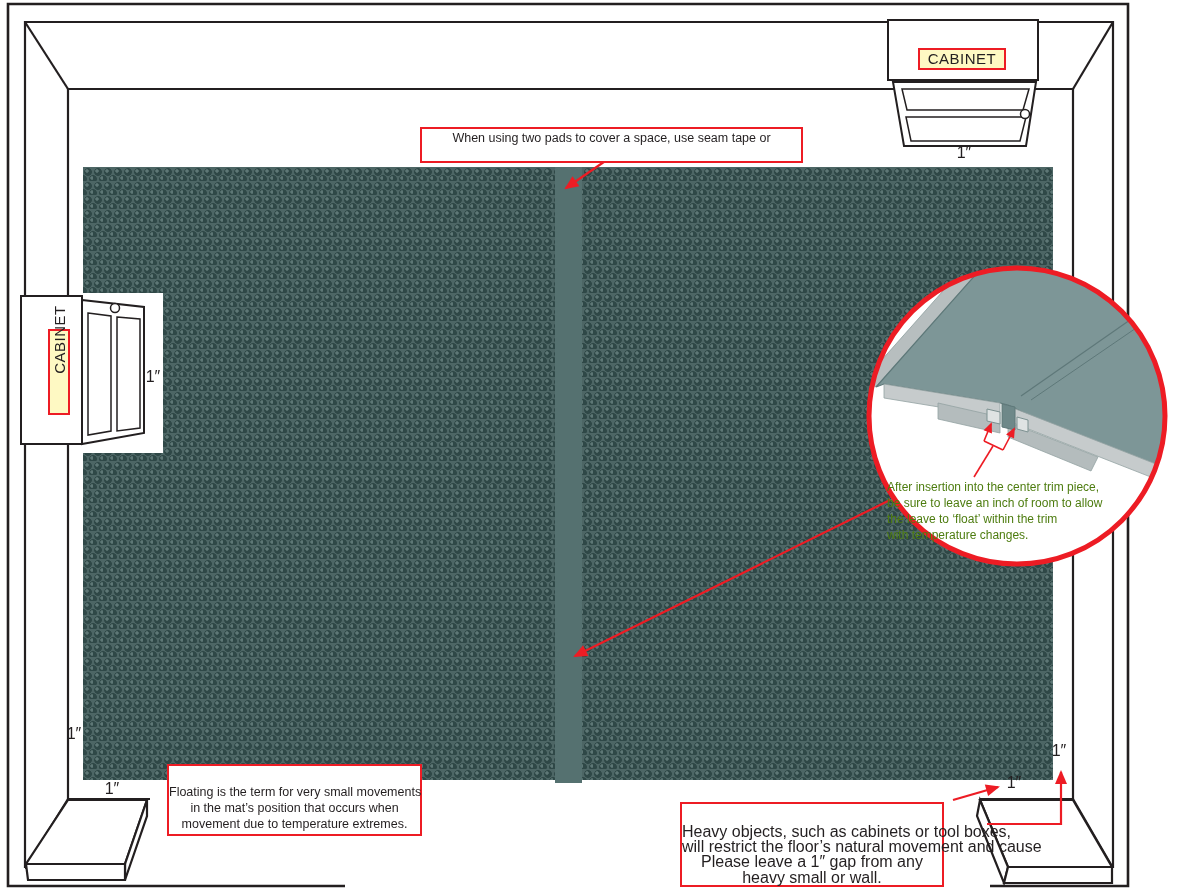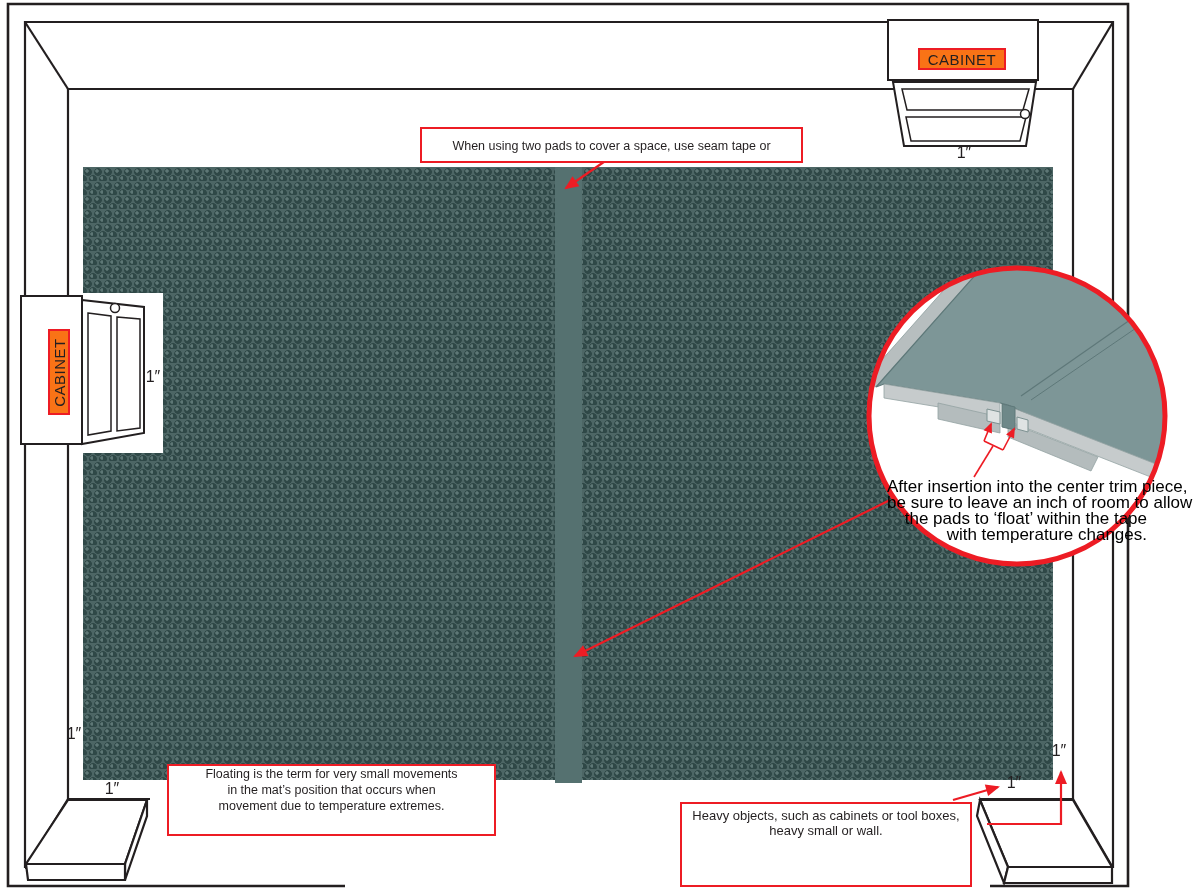"CABINET" .cab-label { align-items: center -> flex-start; background: #f97316 -> #fef9c3 }
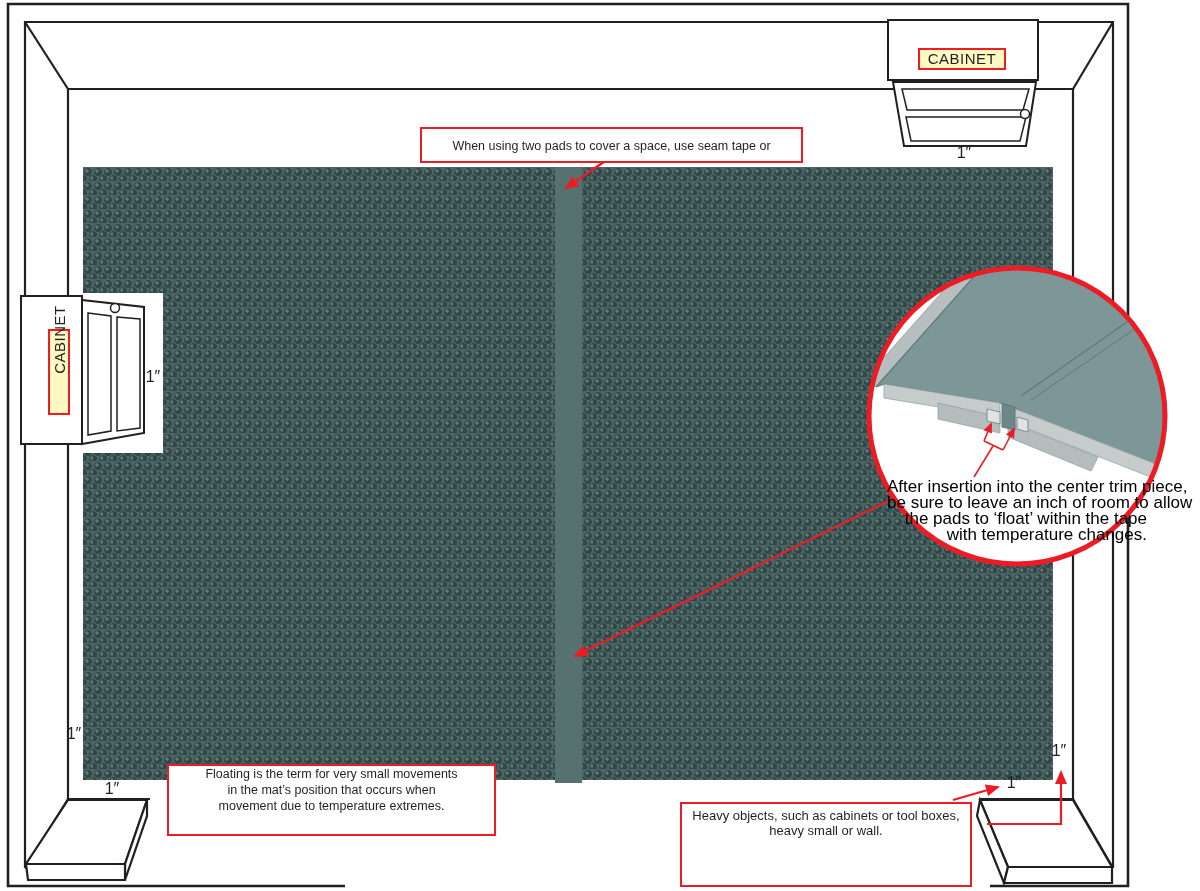"When using two pads to" .note-seam { padding-top: 10px -> 2px }
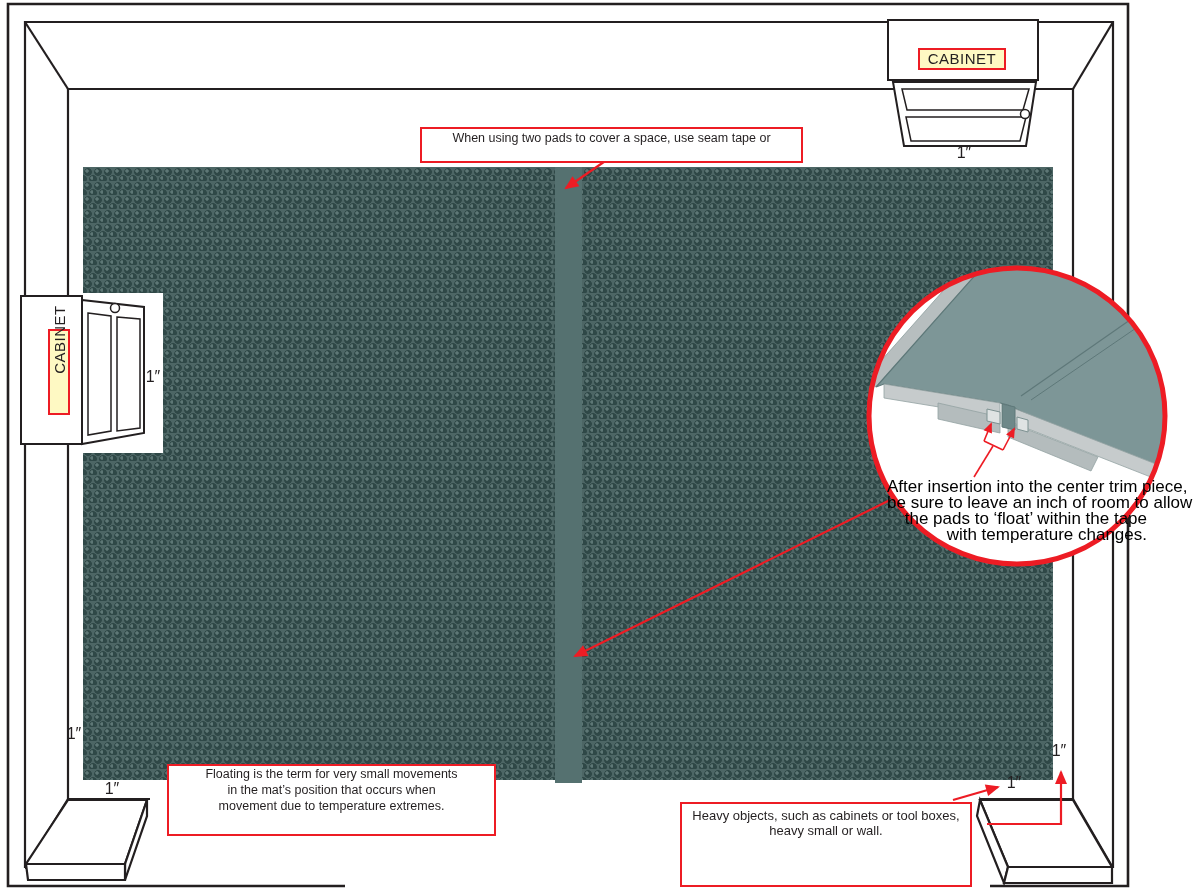"After insertion into the center" .note-inset { color: #000000 -> #4d7c0f; font-size: 17px -> 12px; text-align: right -> left }
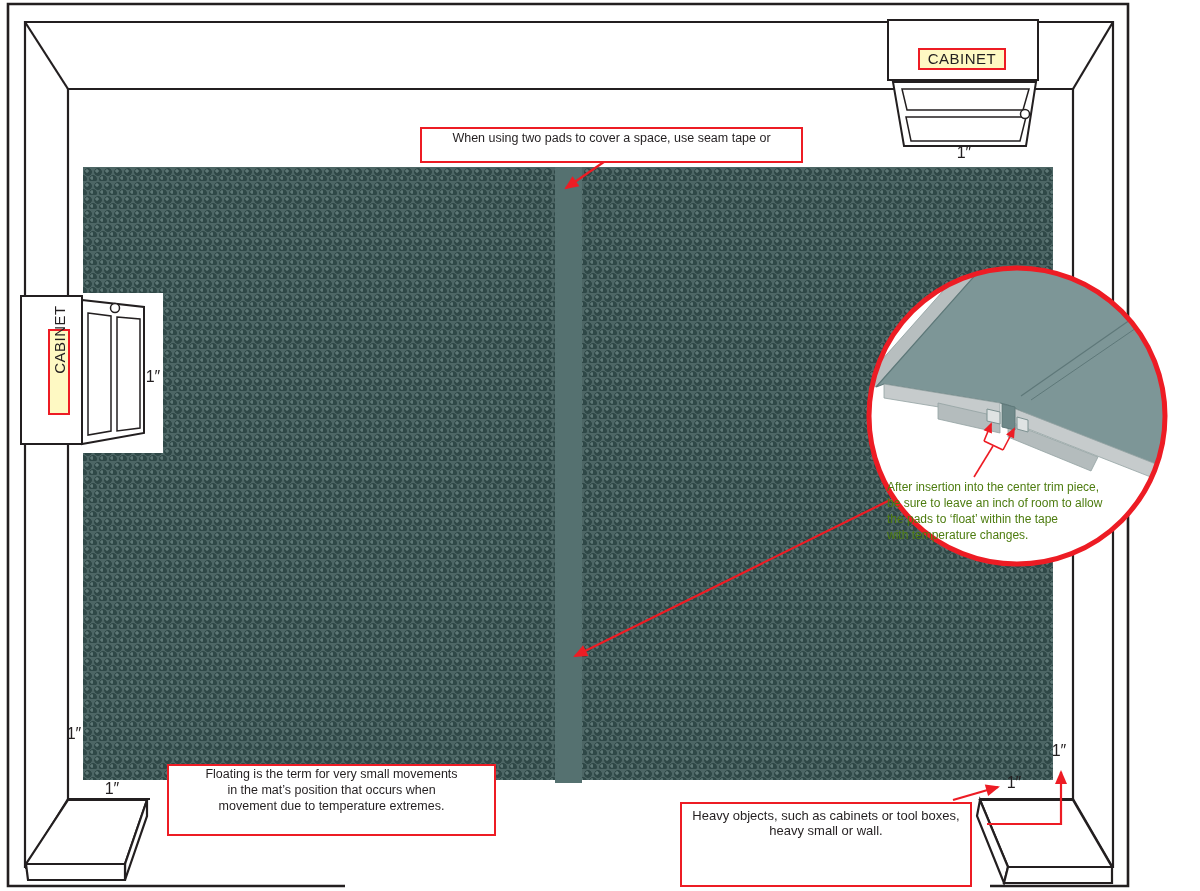"the pads to ‘float’ within" div { text: pads to ‘float’ within the tape -> leave to ‘float’ within the trim }
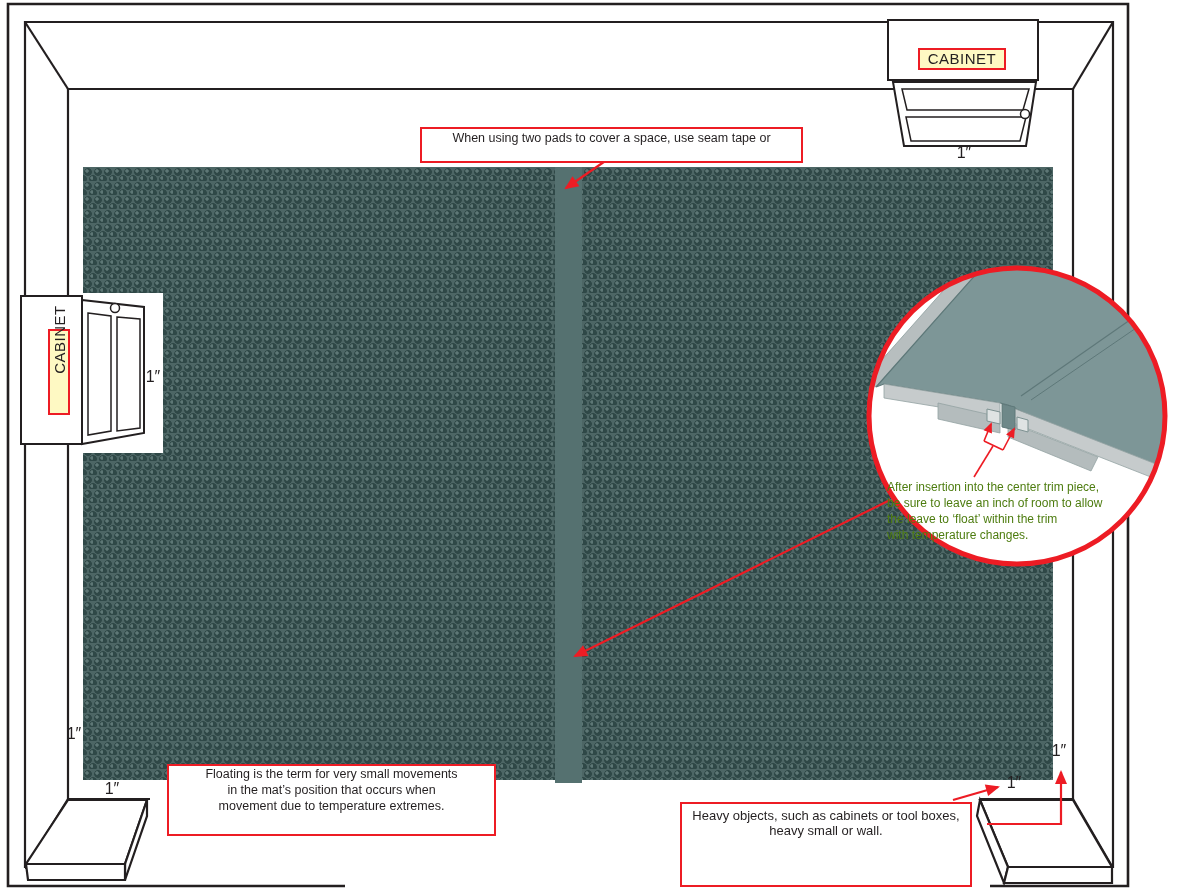"Floating is the term for" .note-floating { padding-top: 0 -> 18px; width: 329px -> 255px }
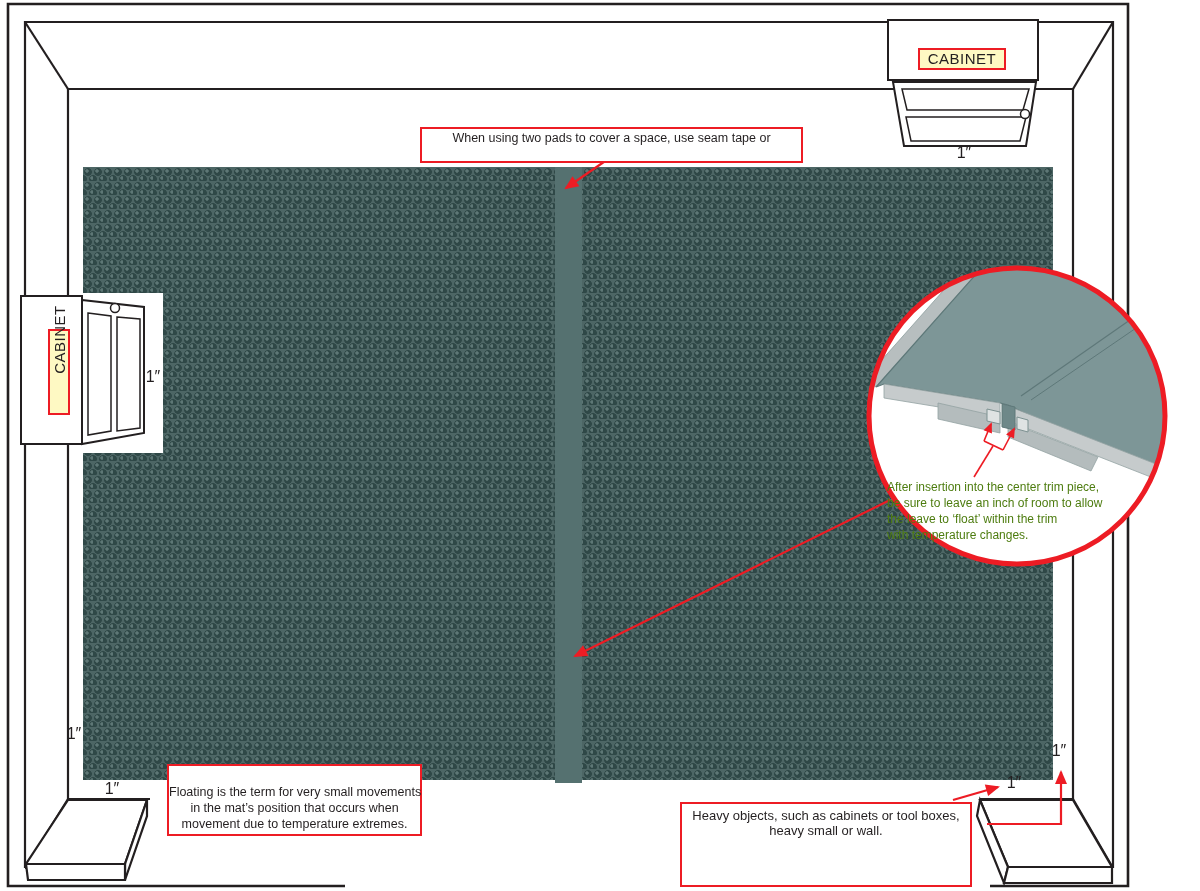"Heavy objects, such as cabinets" .note-heavy { font-size: 13px -> 16px; padding-top: 4px -> 20px; width: 292px -> 264px }
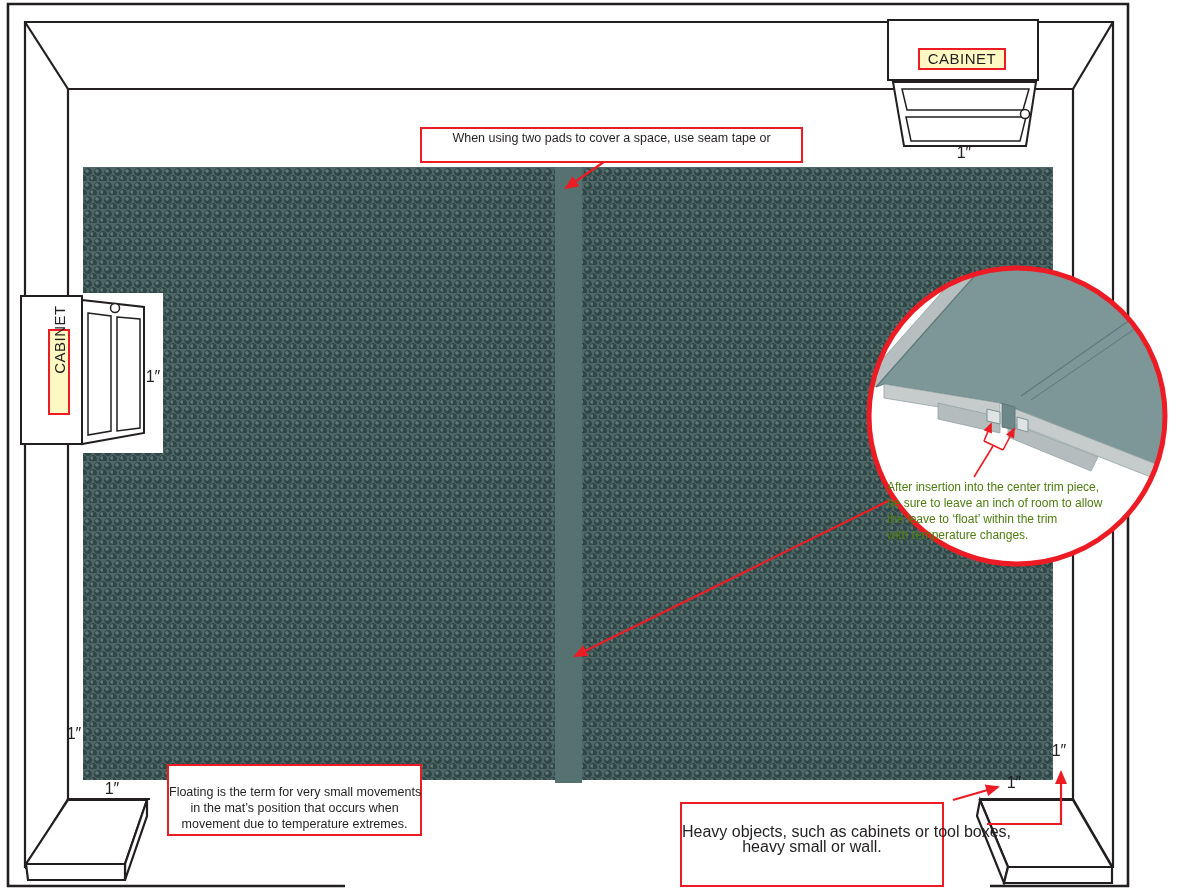"will restrict the floor’s natural" div { html: none -> <div>will restrict the floor’s natural movement and cause</div> }
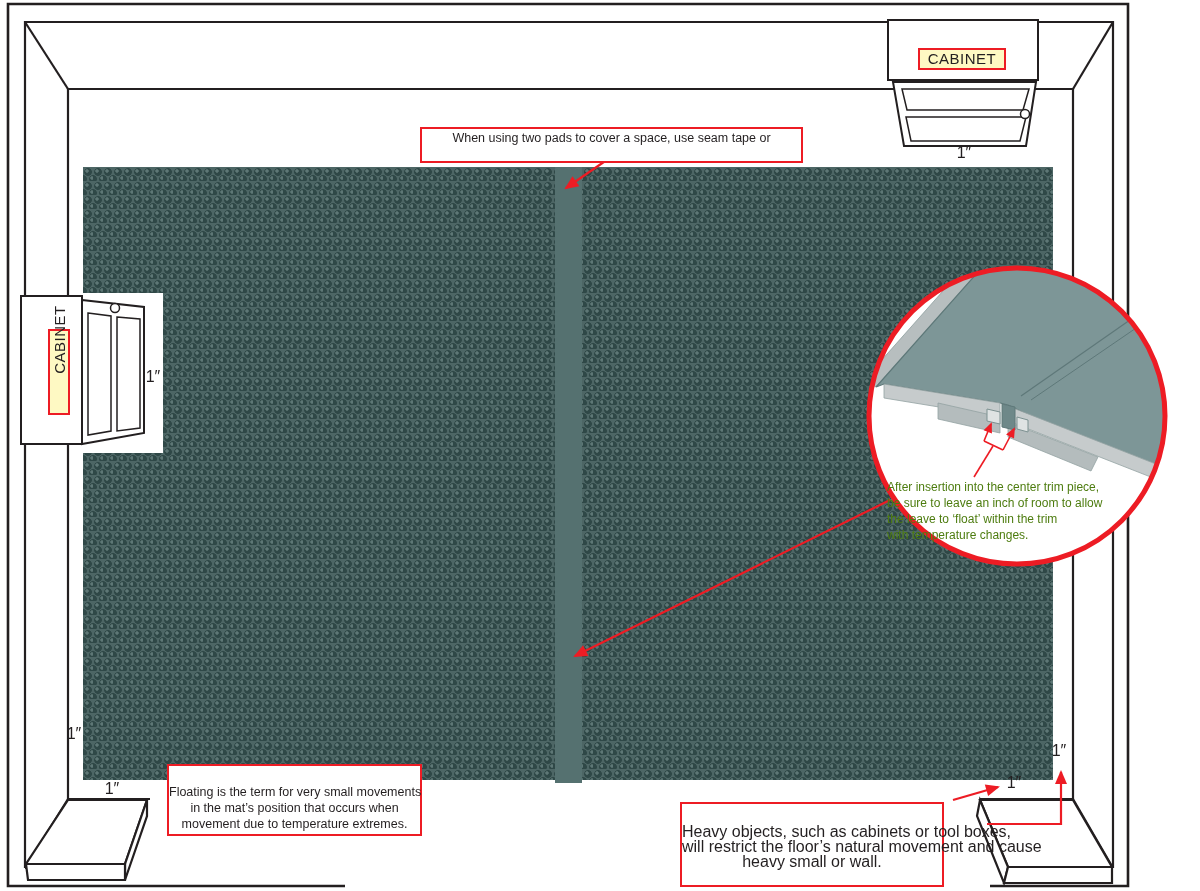"Please leave a 1″ gap" div { html: none -> <div>Please leave a 1″ gap from any</div> }
